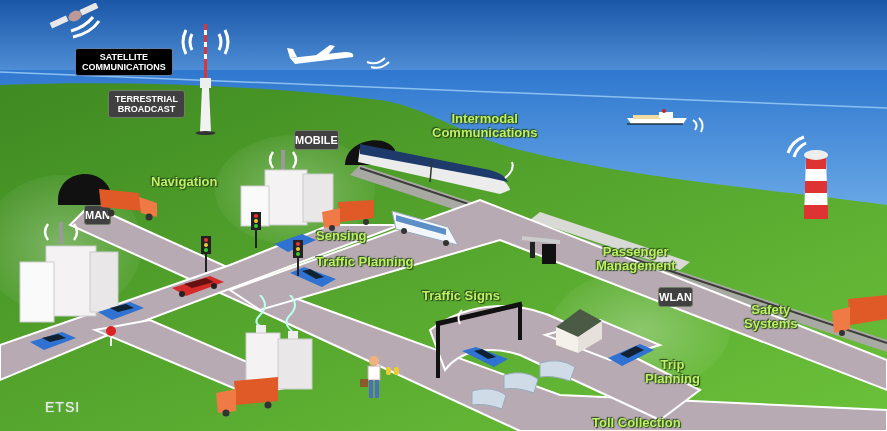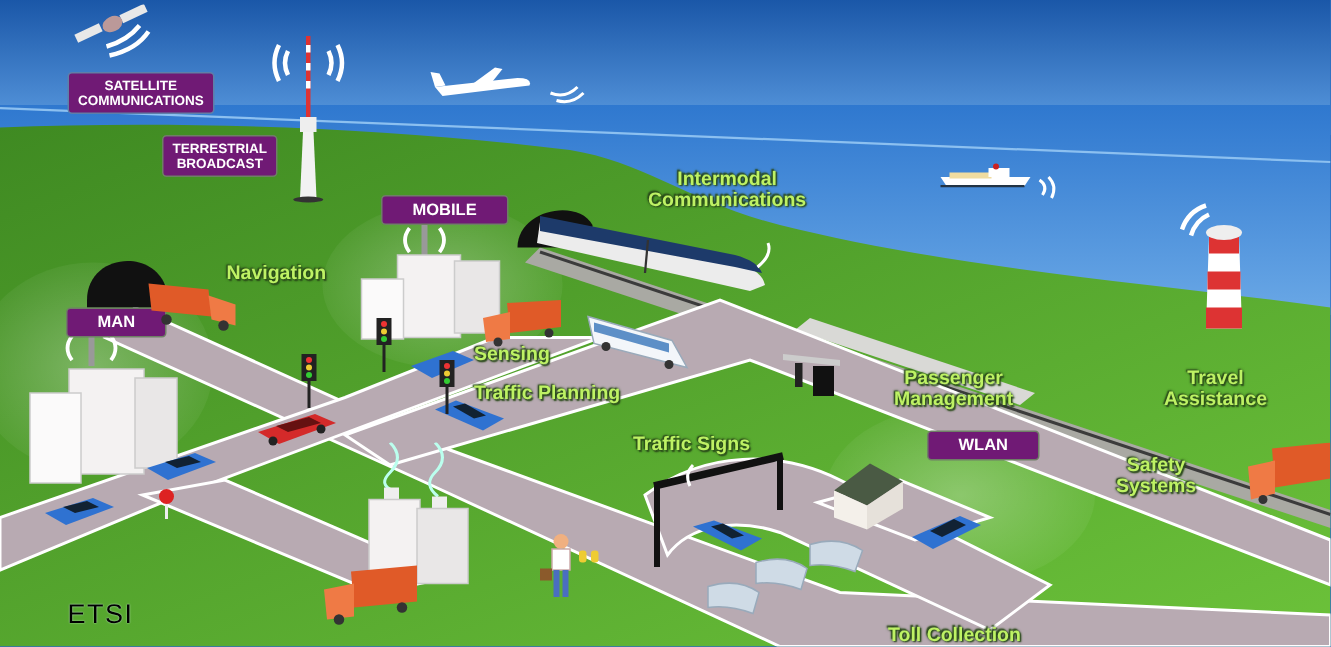"SATELLITE" .badge.sky { background: #701a75 -> #000000; margin-left: none -> 30px }
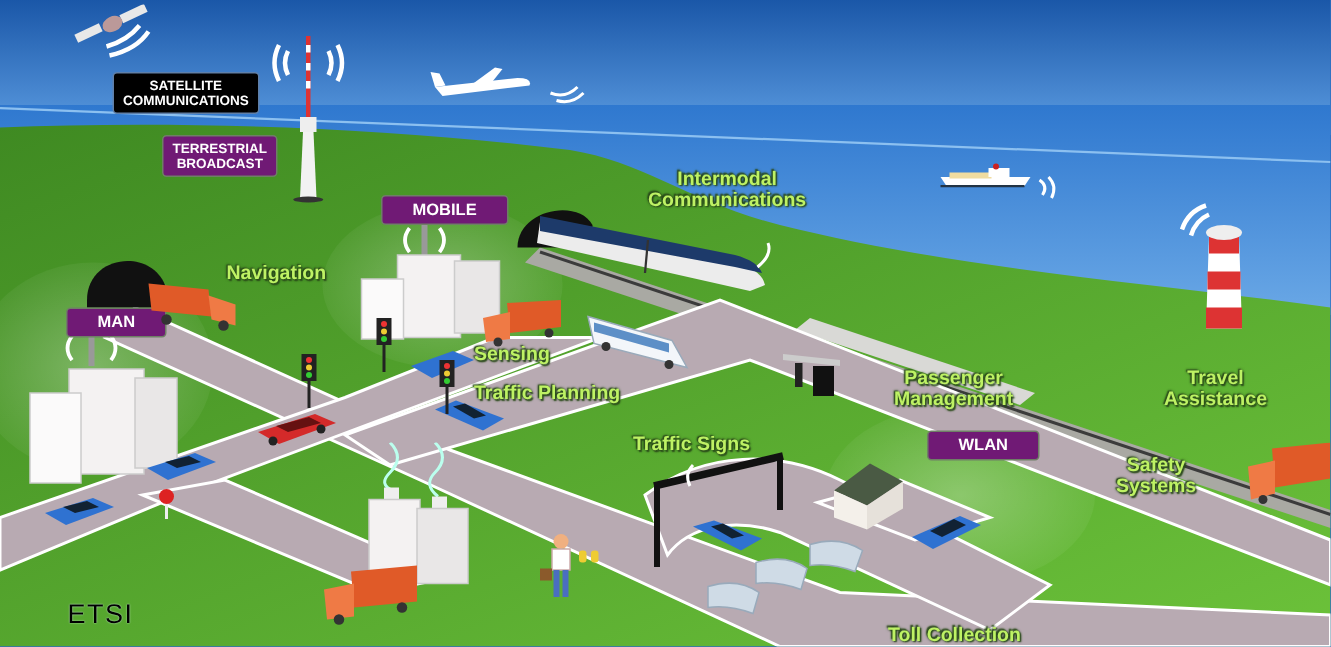"TERRESTRIAL" .badge { background: #701a75 -> #404040 }
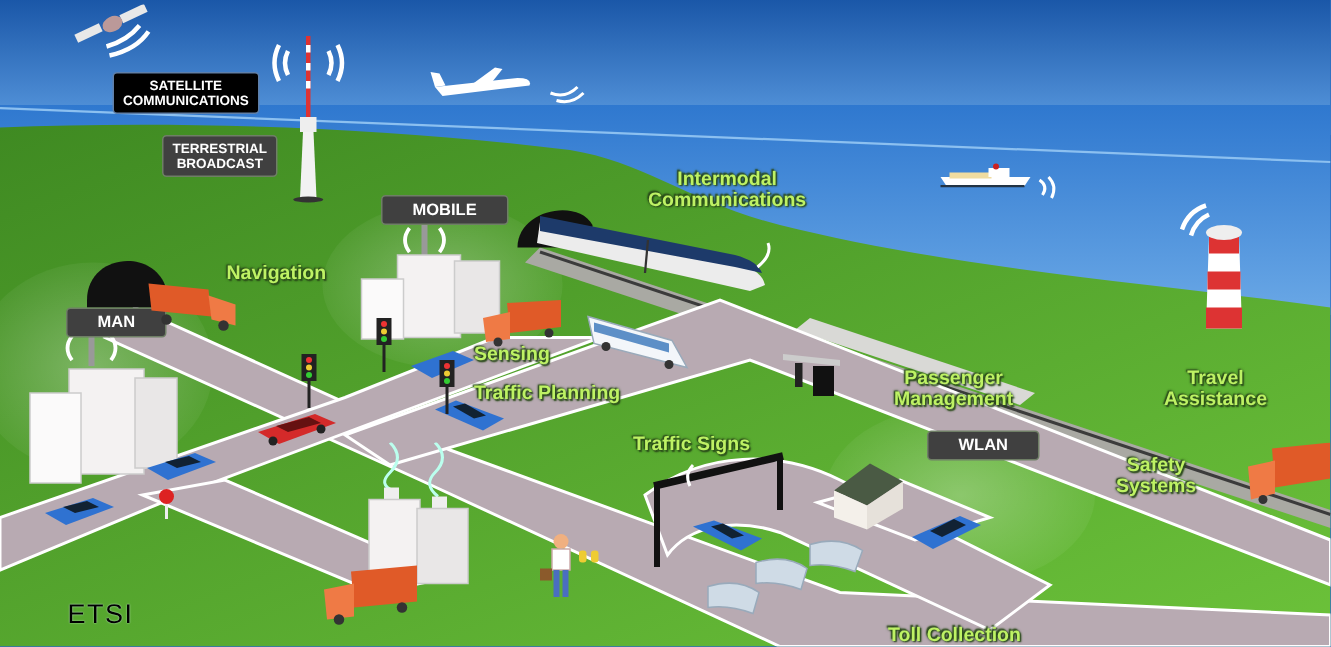"MOBILE" .badge.big { margin-left: none -> 40px; padding: 3px 20px -> 3px 0 }
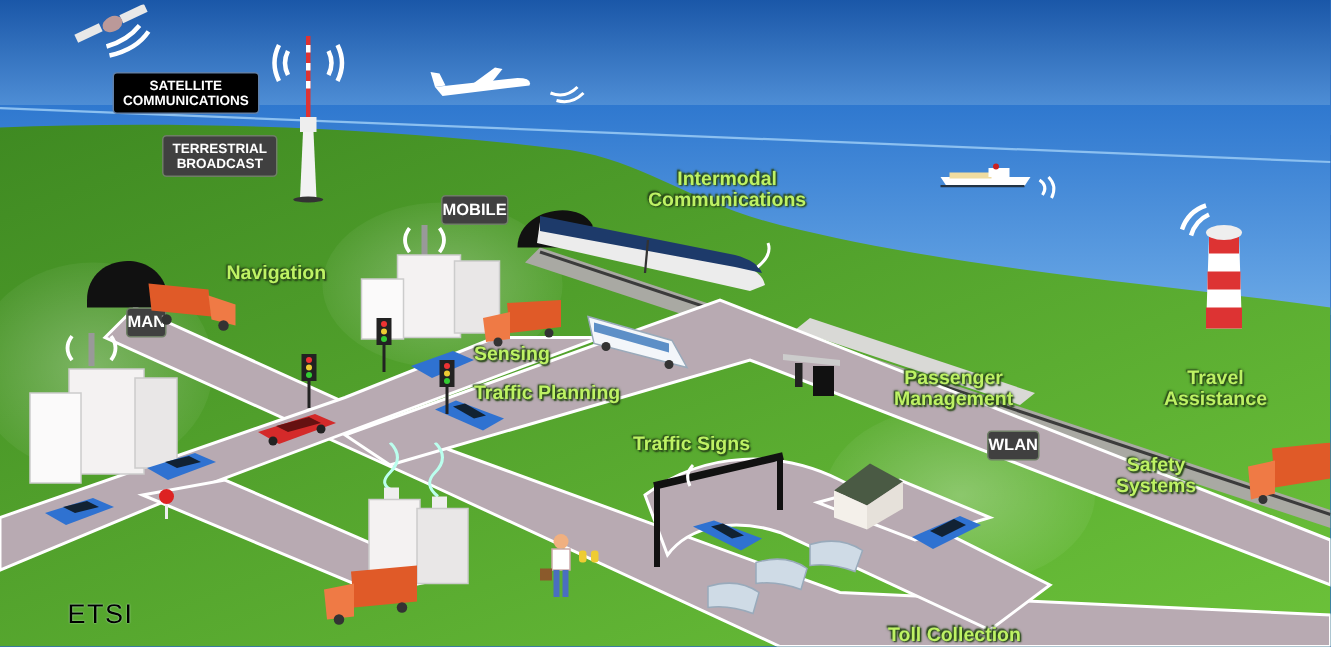"Travel" div.lbl { html: <div> <div>Travel</div> <div>Assistance</div> </div> -> none }
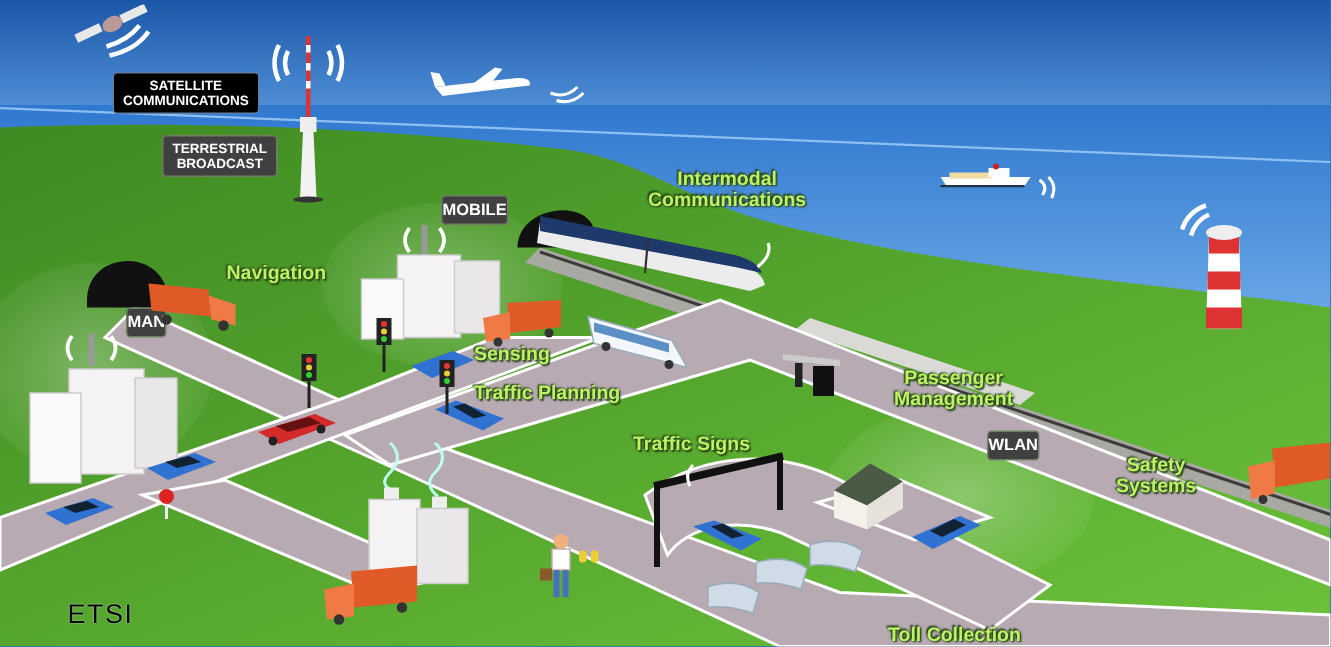"Trip" div.lbl { html: none -> <div> <div>Trip</div> <div>Planning</div> </div> }
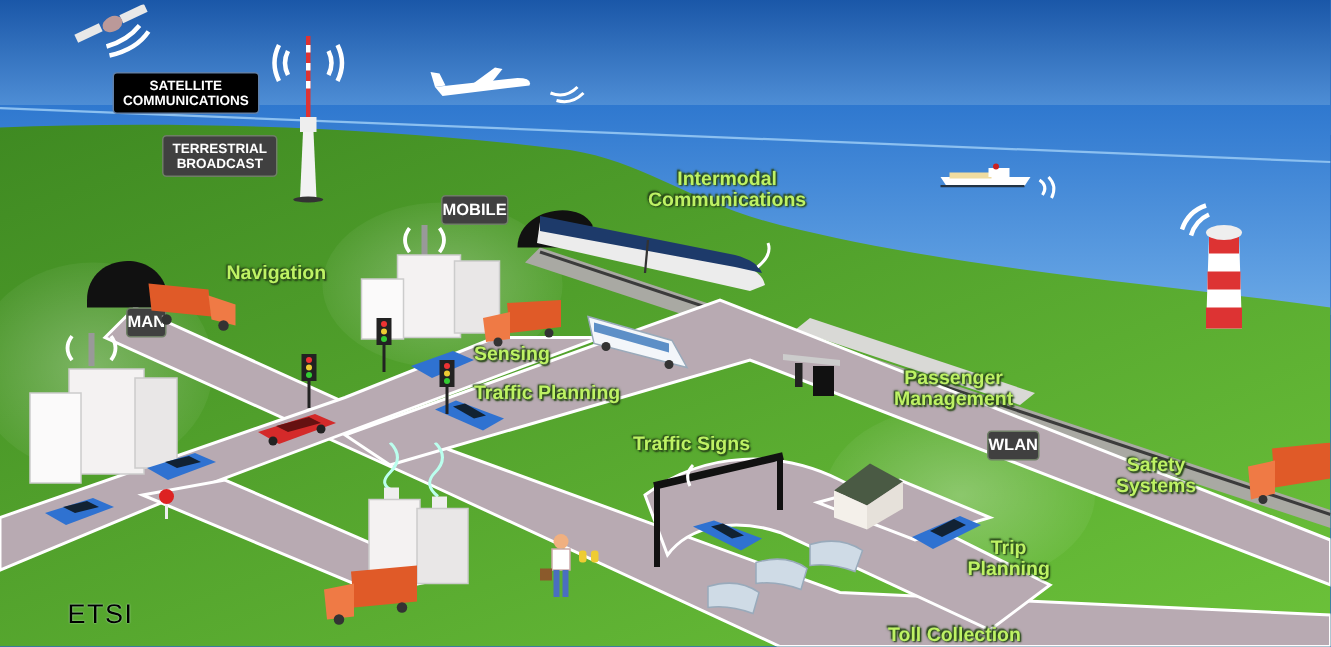"ETSI" .etsi { color: #000000 -> #e5e5e5; font-size: 18px -> 14px }
